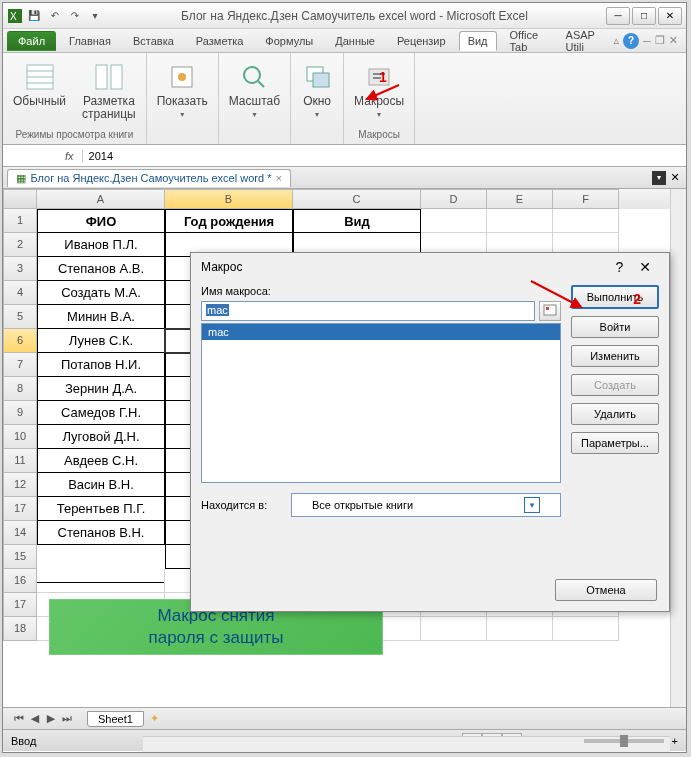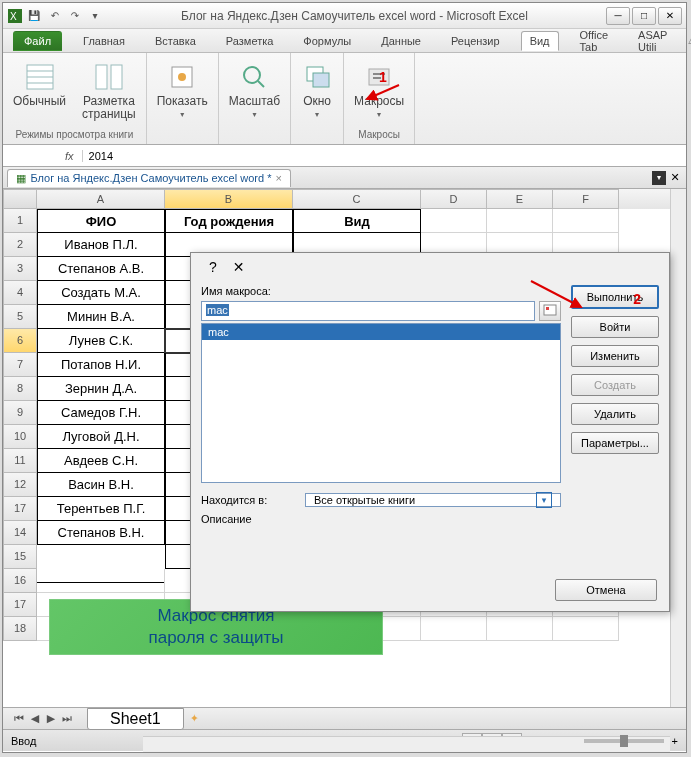"Файл" .ribbon-tabs { gap: 12px -> 4px; padding-left: 10px -> 4px }
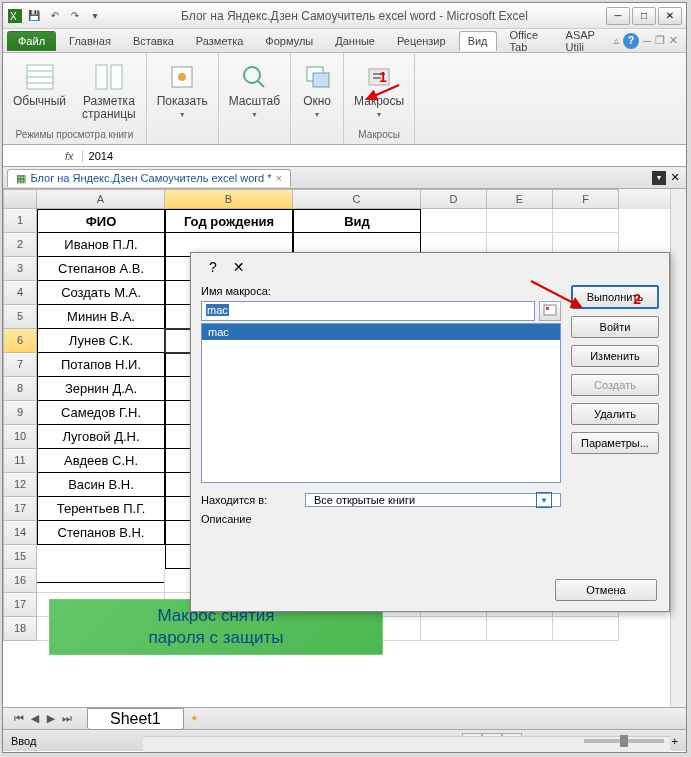"Макрос" span.dialog-title-text { html: none -> <span>Макрос</span> }
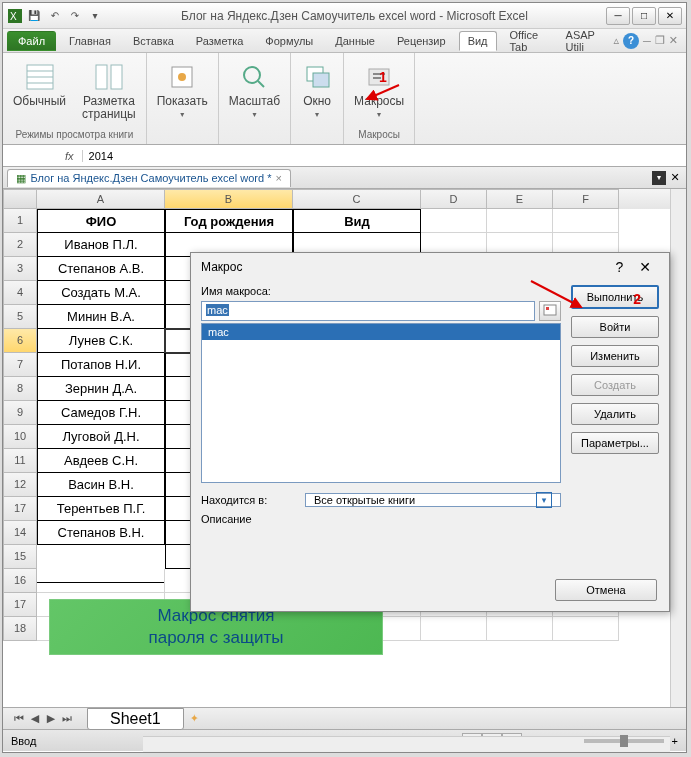"Находится в:" .dialog-row { gap: 24px -> 10px }
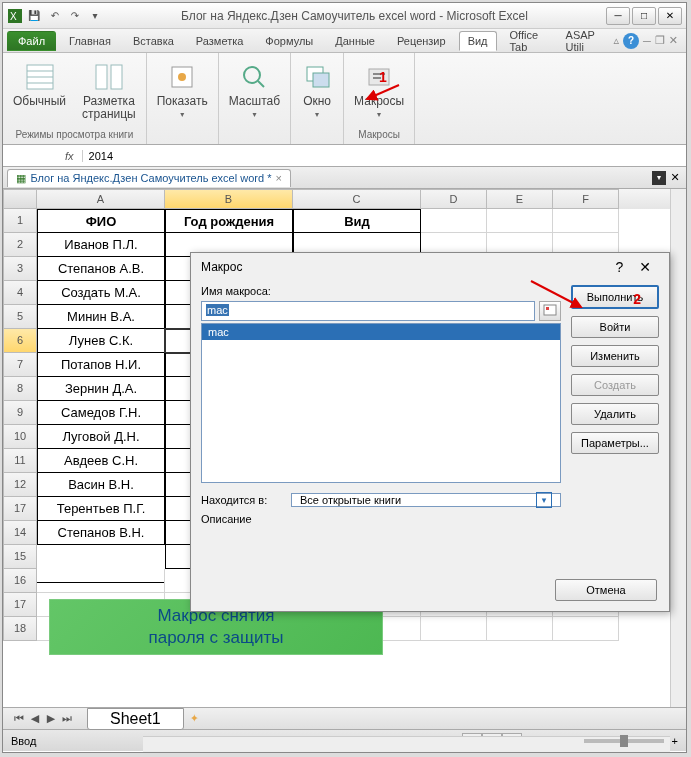"Все открытые книги" .dialog-select { height: 14px -> 24px; padding: 2px 8px -> 2px 20px }
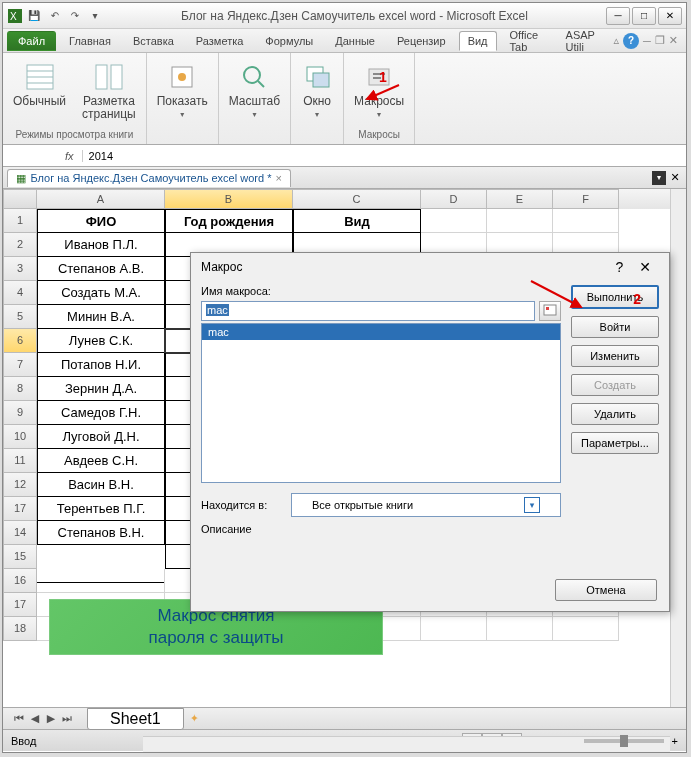"Описание" div.dialog-label { html: <div>Описание</div> -> none }
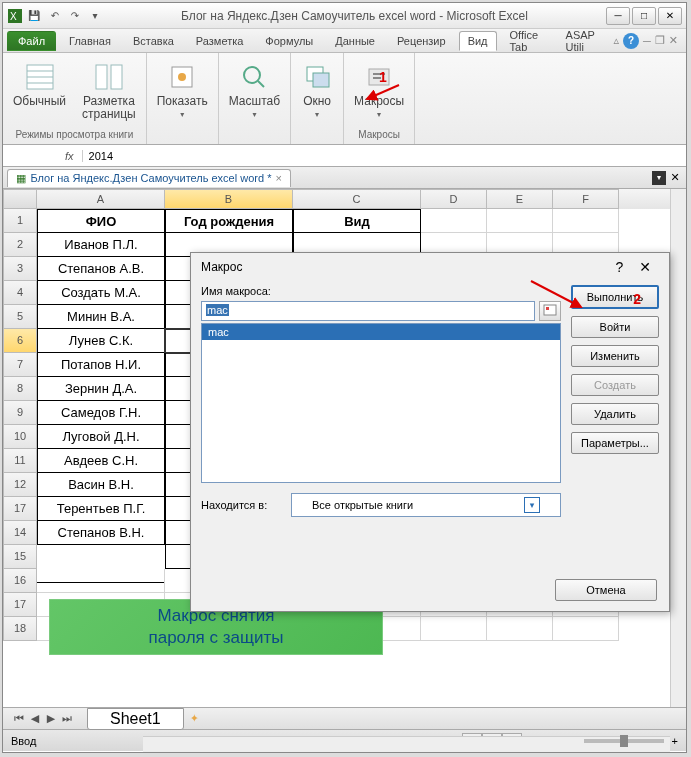"Sheet1" .sheet-tab { font-size: 16px -> 11px; padding: 1px 22px -> 1px 10px }
